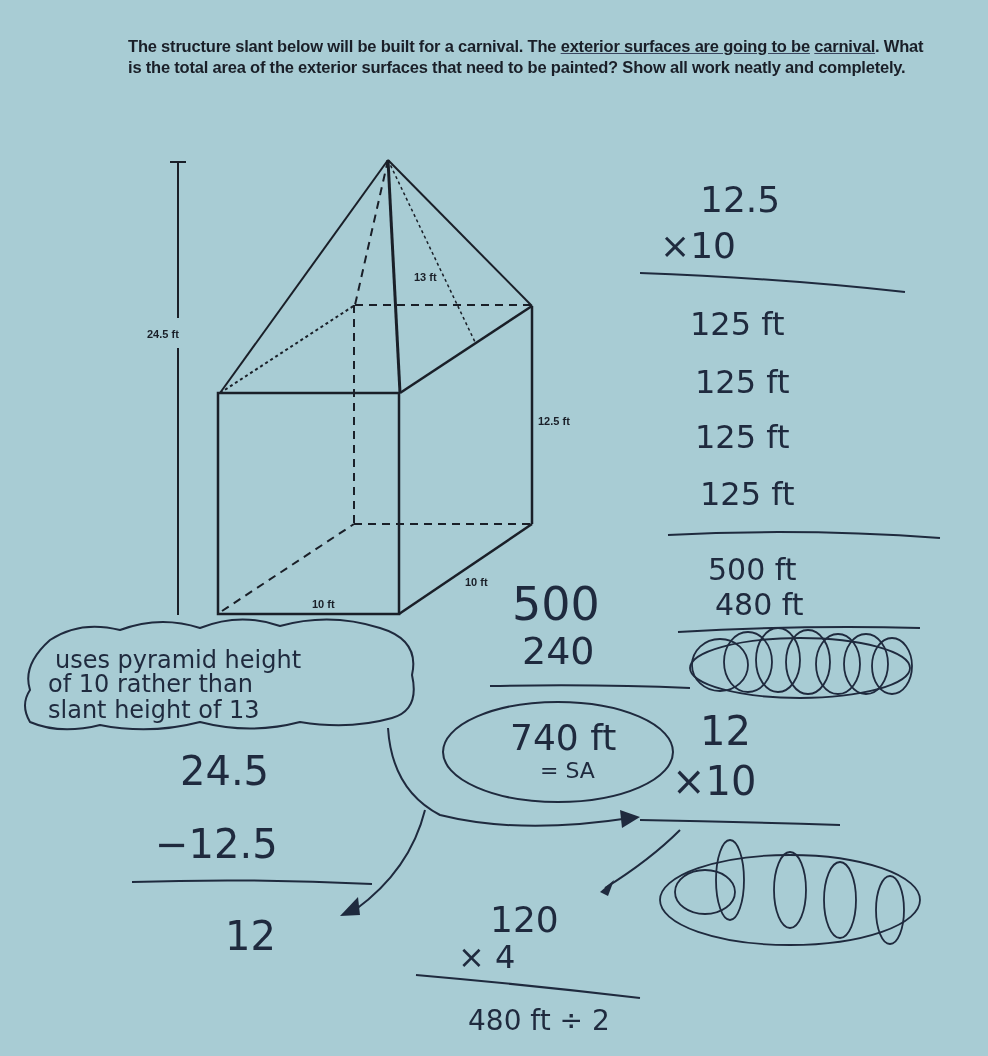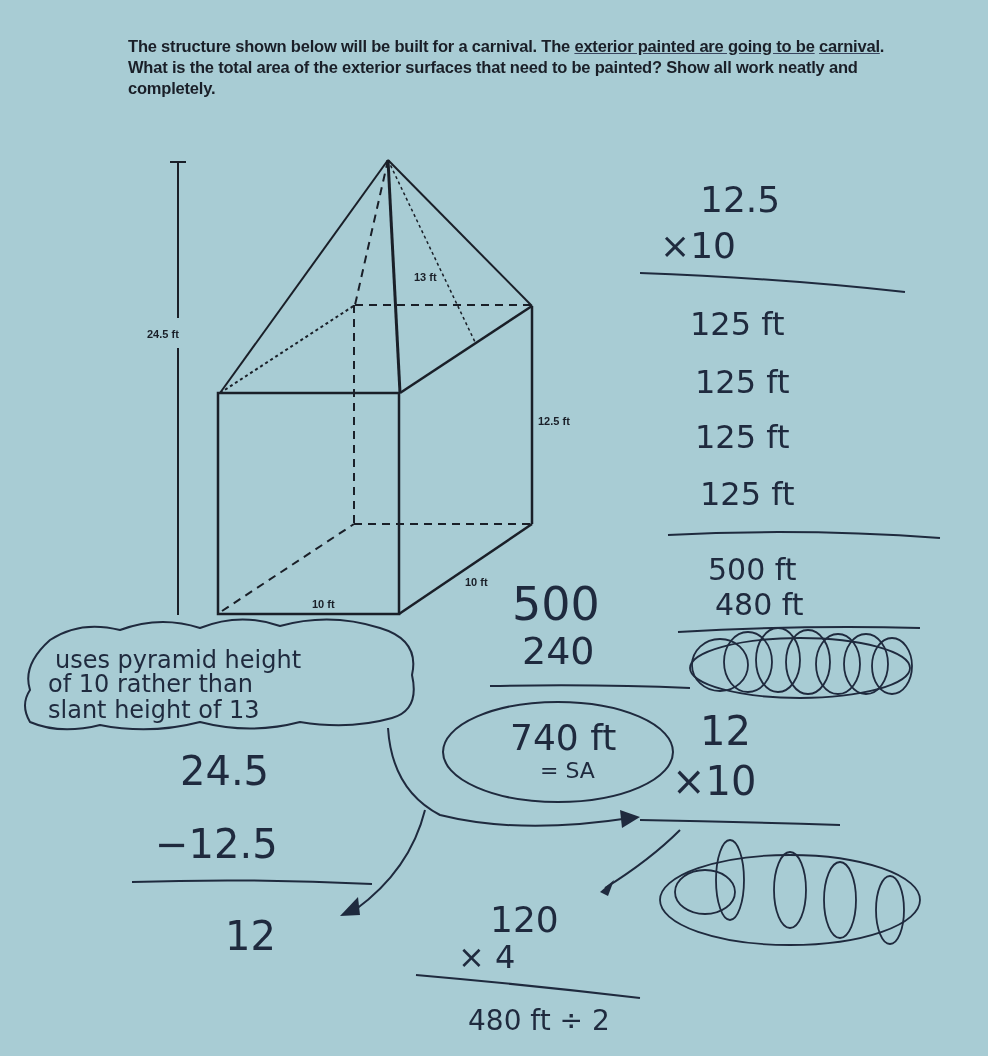"The structure shown below will" span { text: shown -> slant }
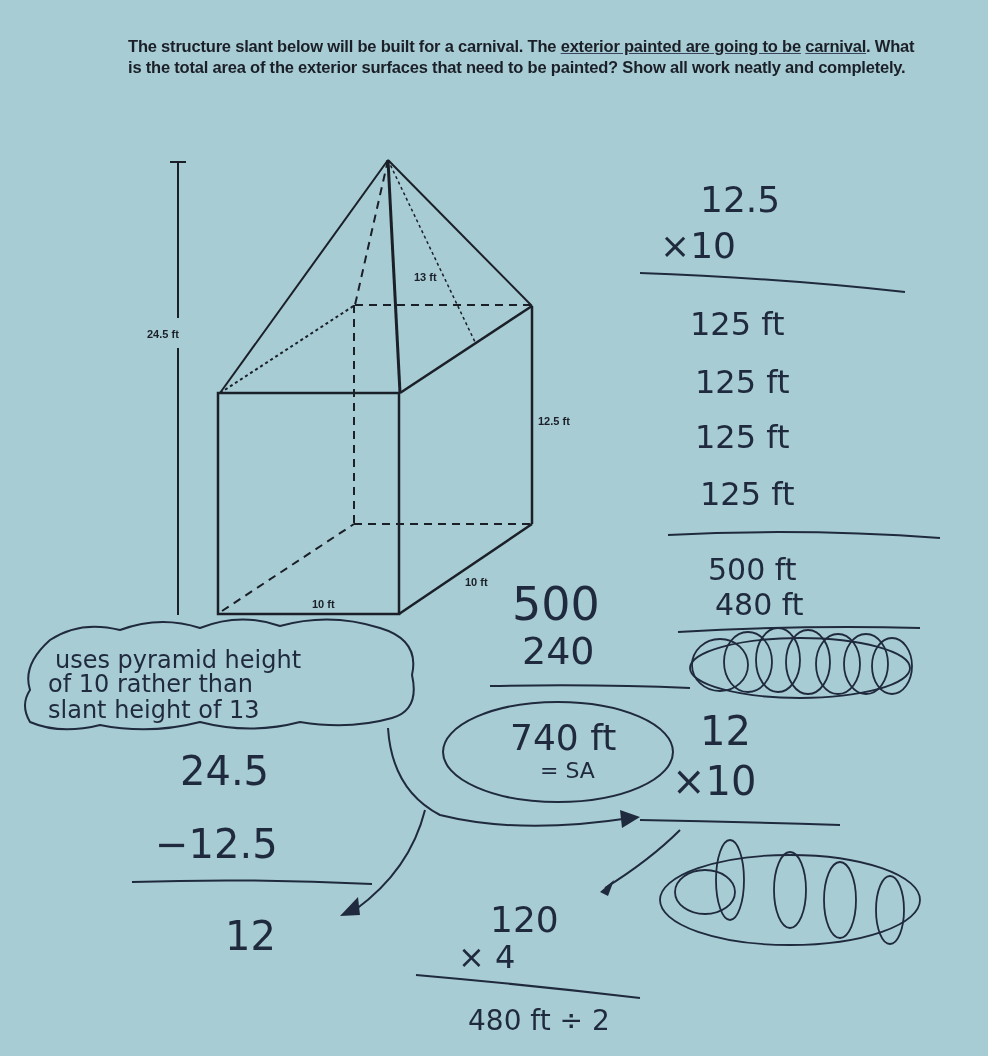"exterior painted are going to" span.ul { text: painted -> surfaces }
